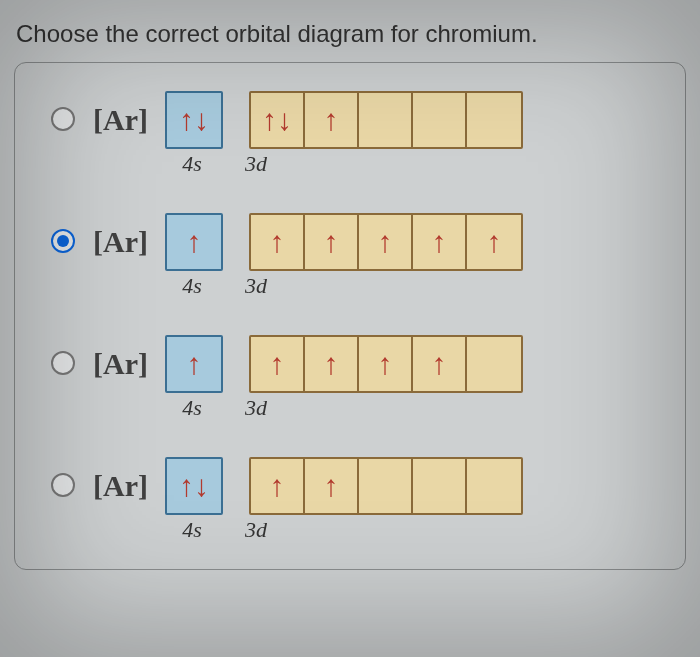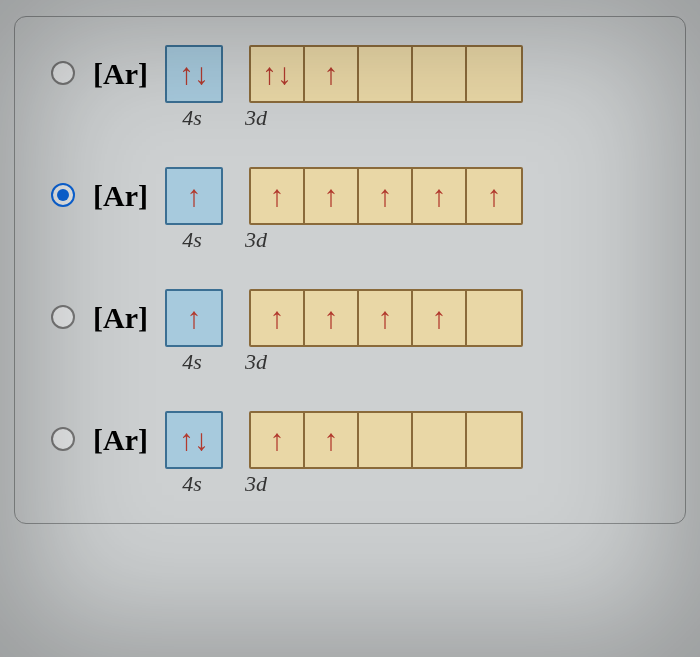"Choose the correct orbital diagram" div.question { html: none -> <div>Choose the correct orbital diagram for chromium.</div> }
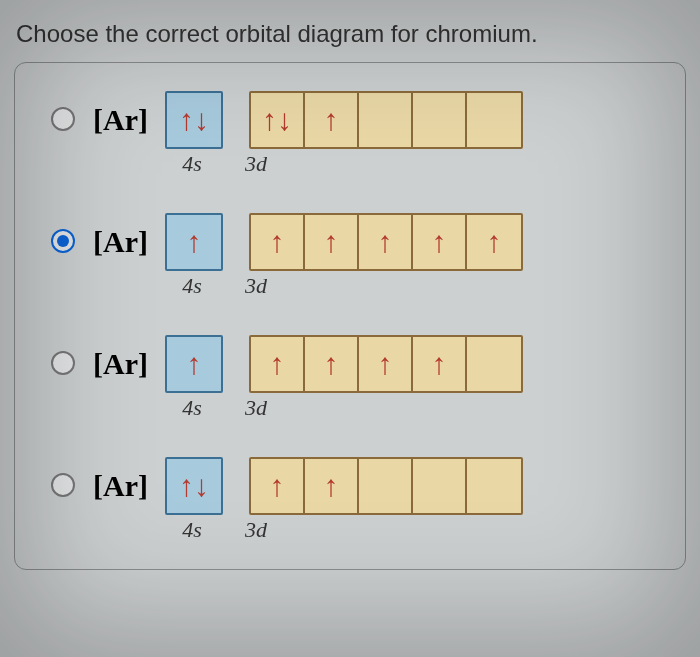"[Ar]" .core { color: #000000 -> #404040 }
